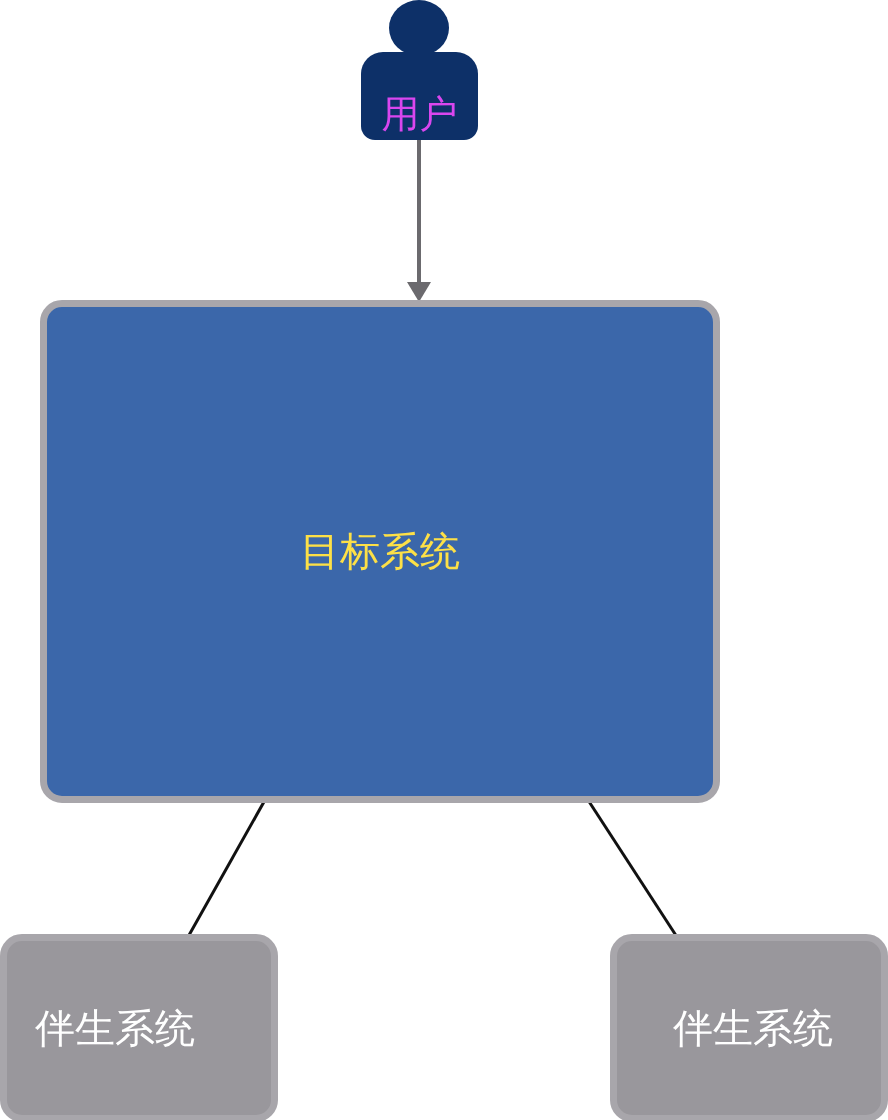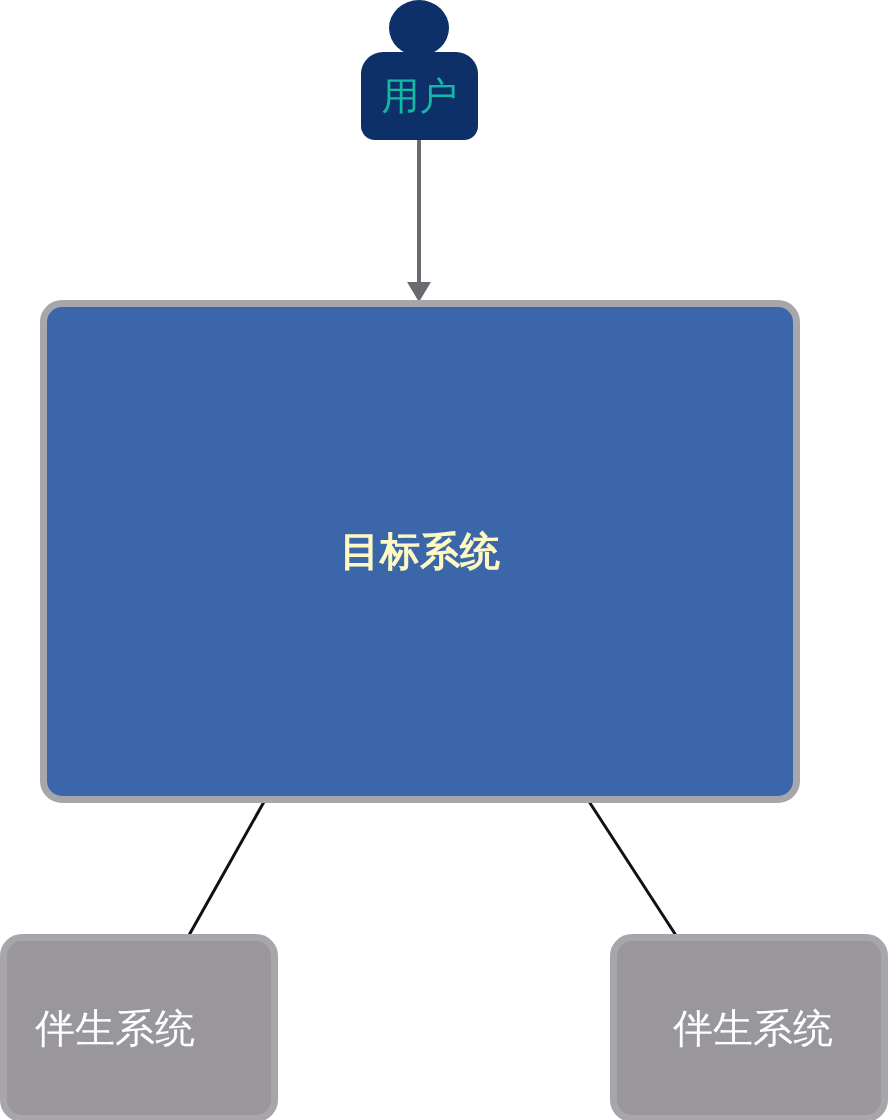"用户" .user-body { align-items: center -> flex-end; color: #14b8a6 -> #d946ef }
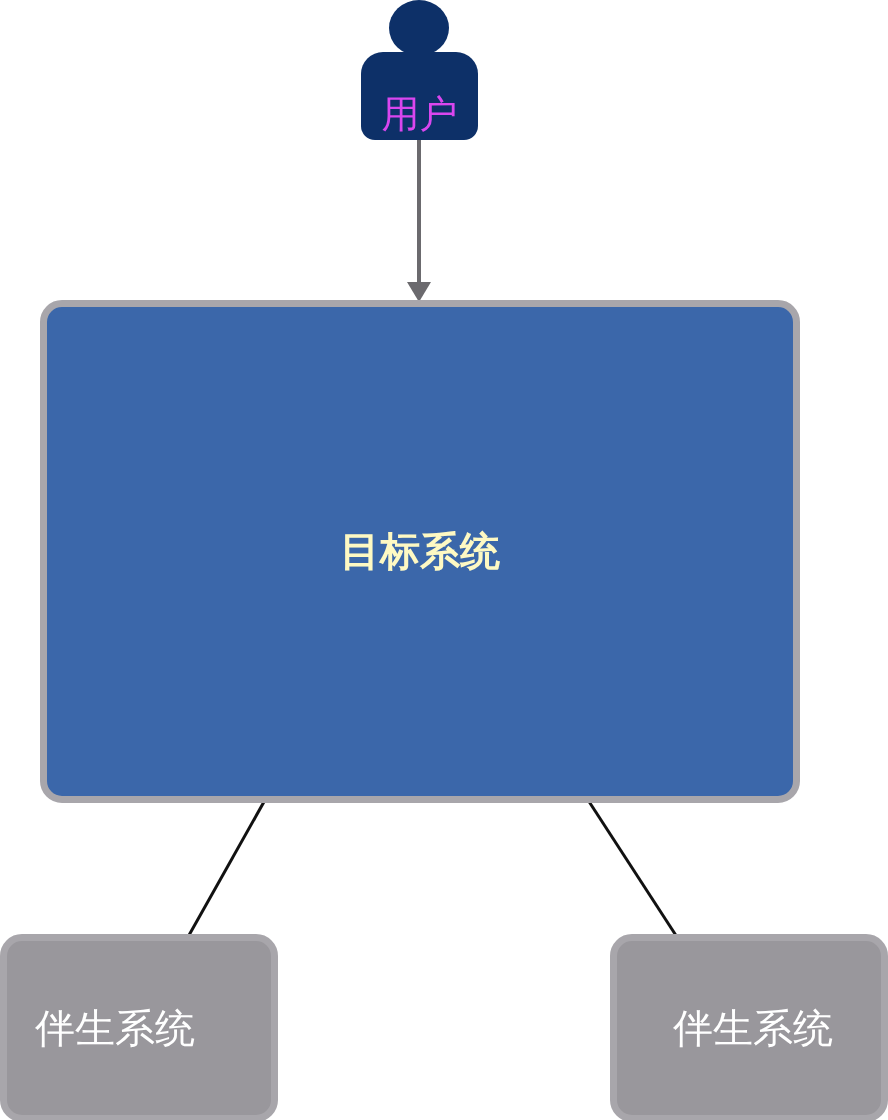"目标系统" .target { color: #fef9c3 -> #fde047; font-weight: bold -> none; width: 760px -> 680px }
